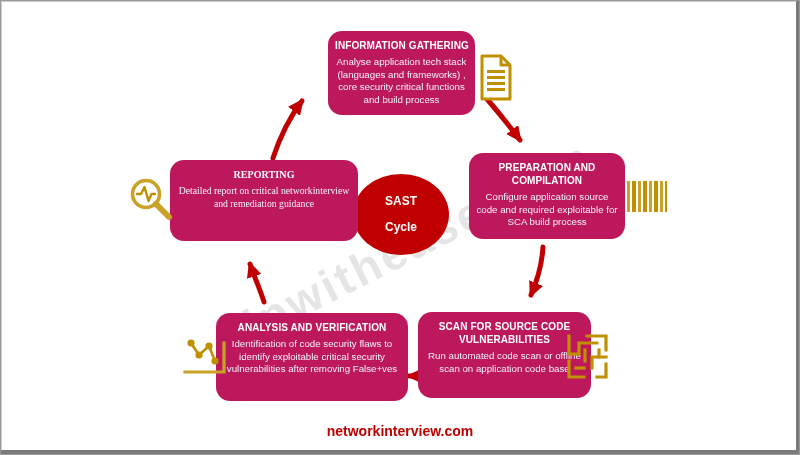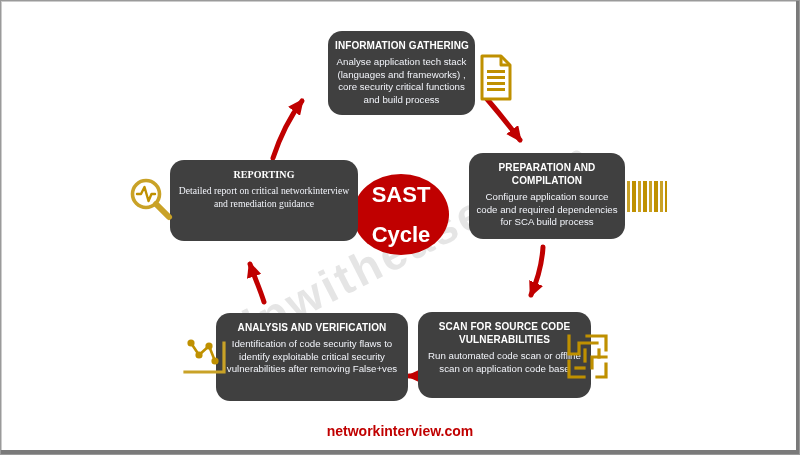"INFORMATION GATHERING" .node { background: #404040 -> #be185d }
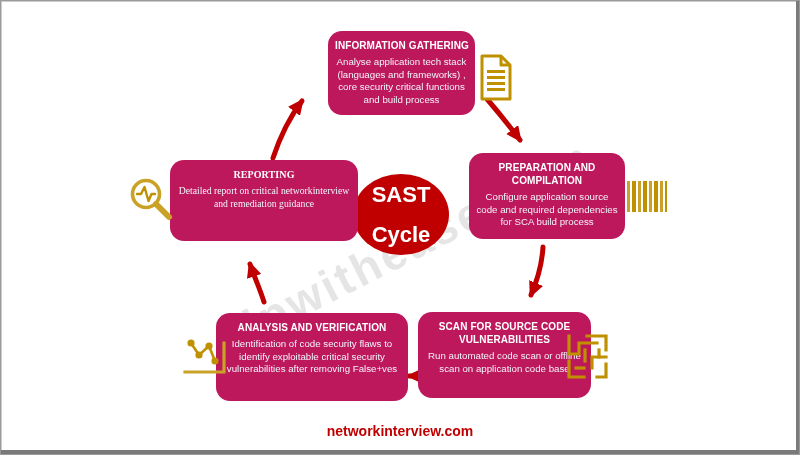"SAST" .center-ellipse { font-size: 22px -> 12px }
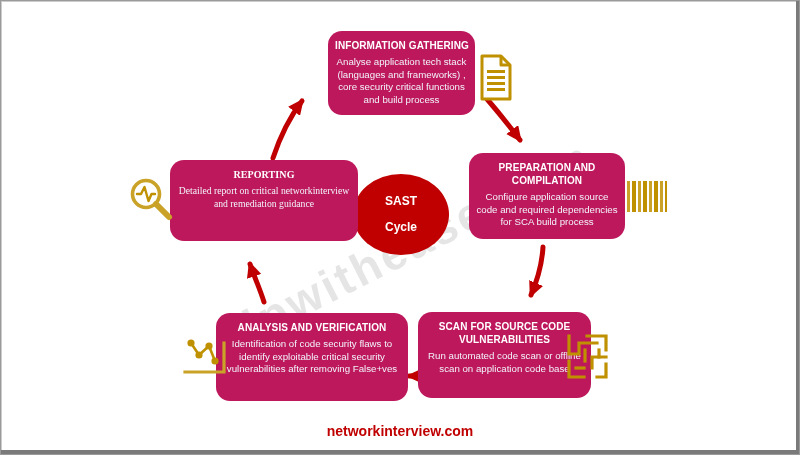"Configure application source code and" div.node-body { text: dependencies -> exploitable }
